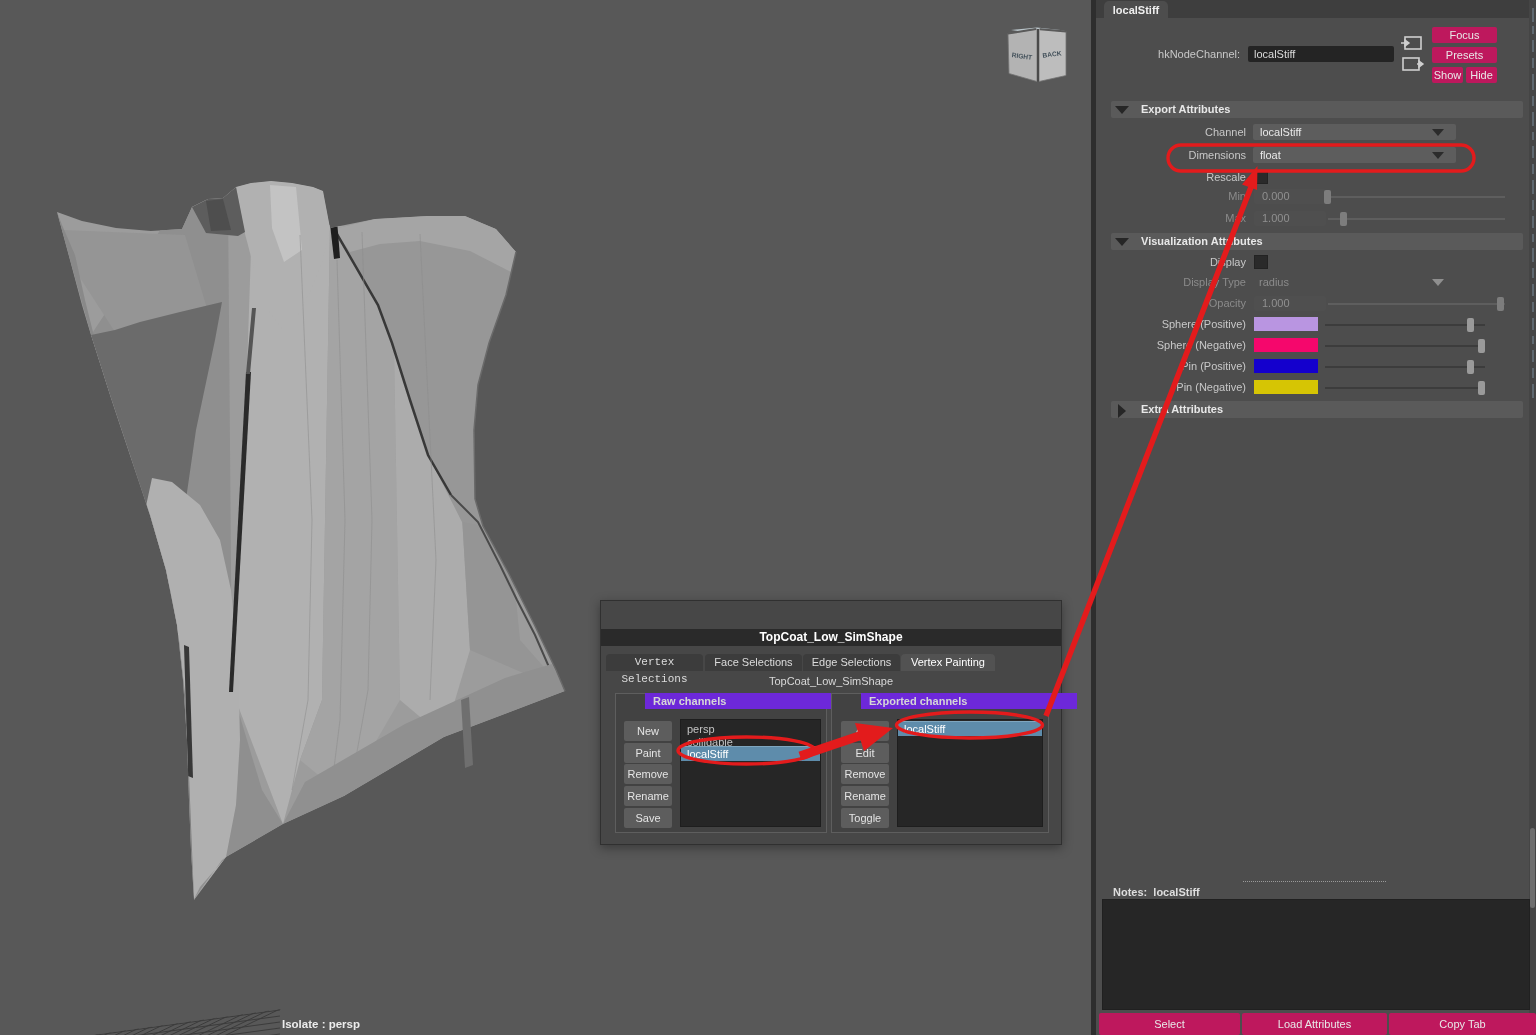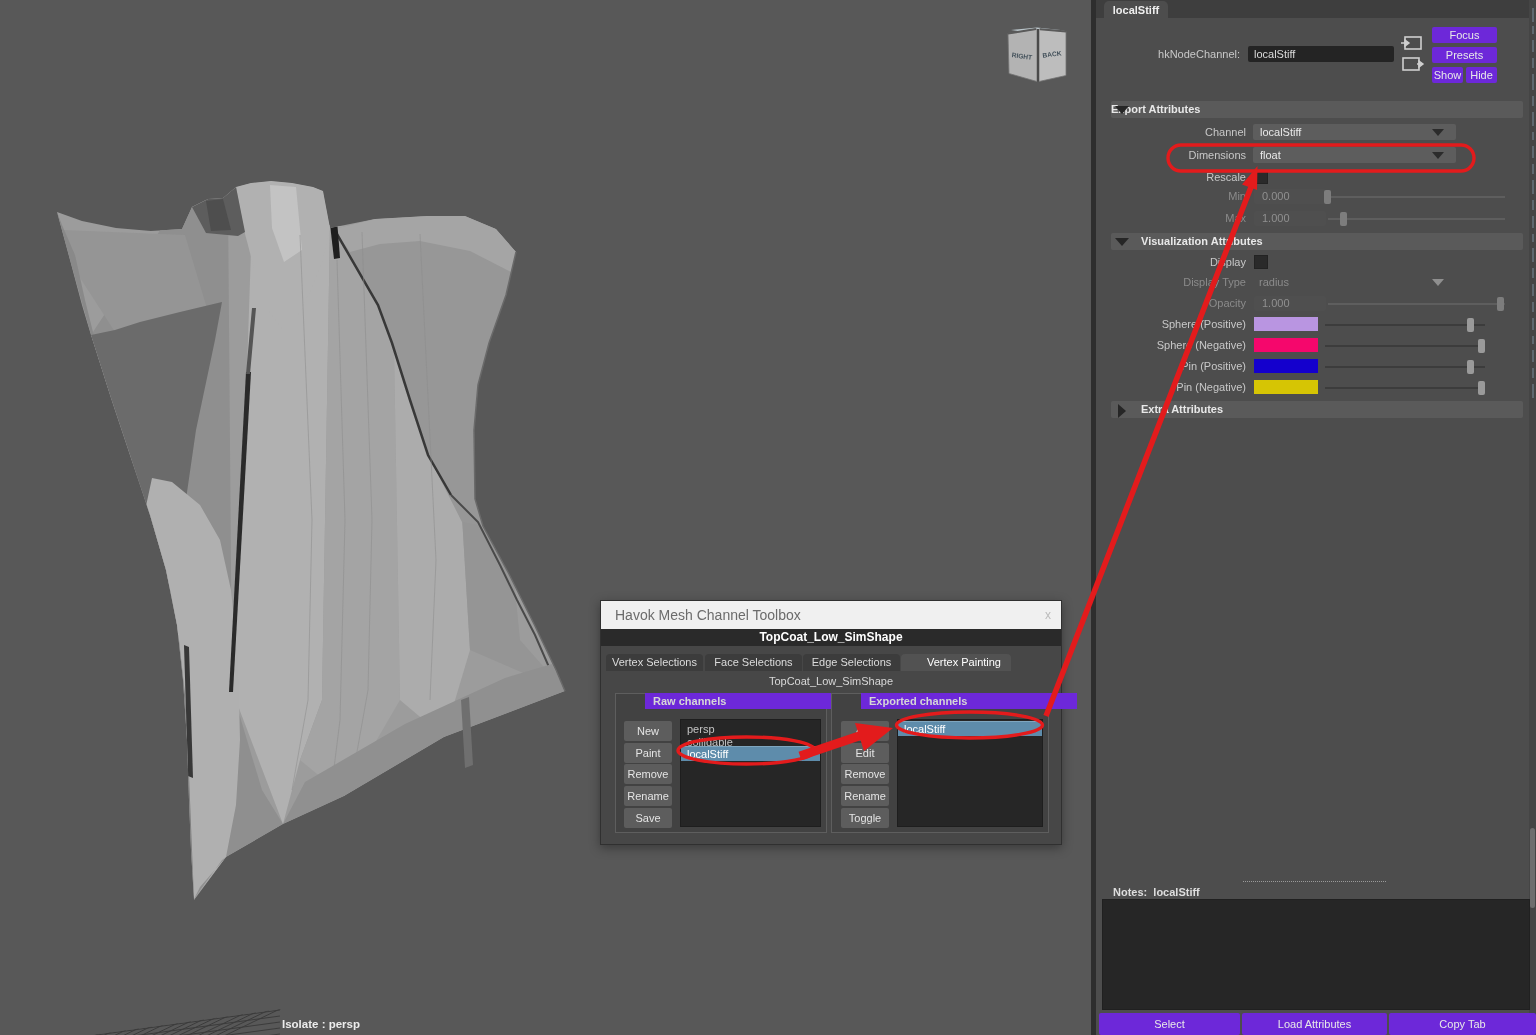"Focus" .btn { background: #6d28d9 -> #be185d }
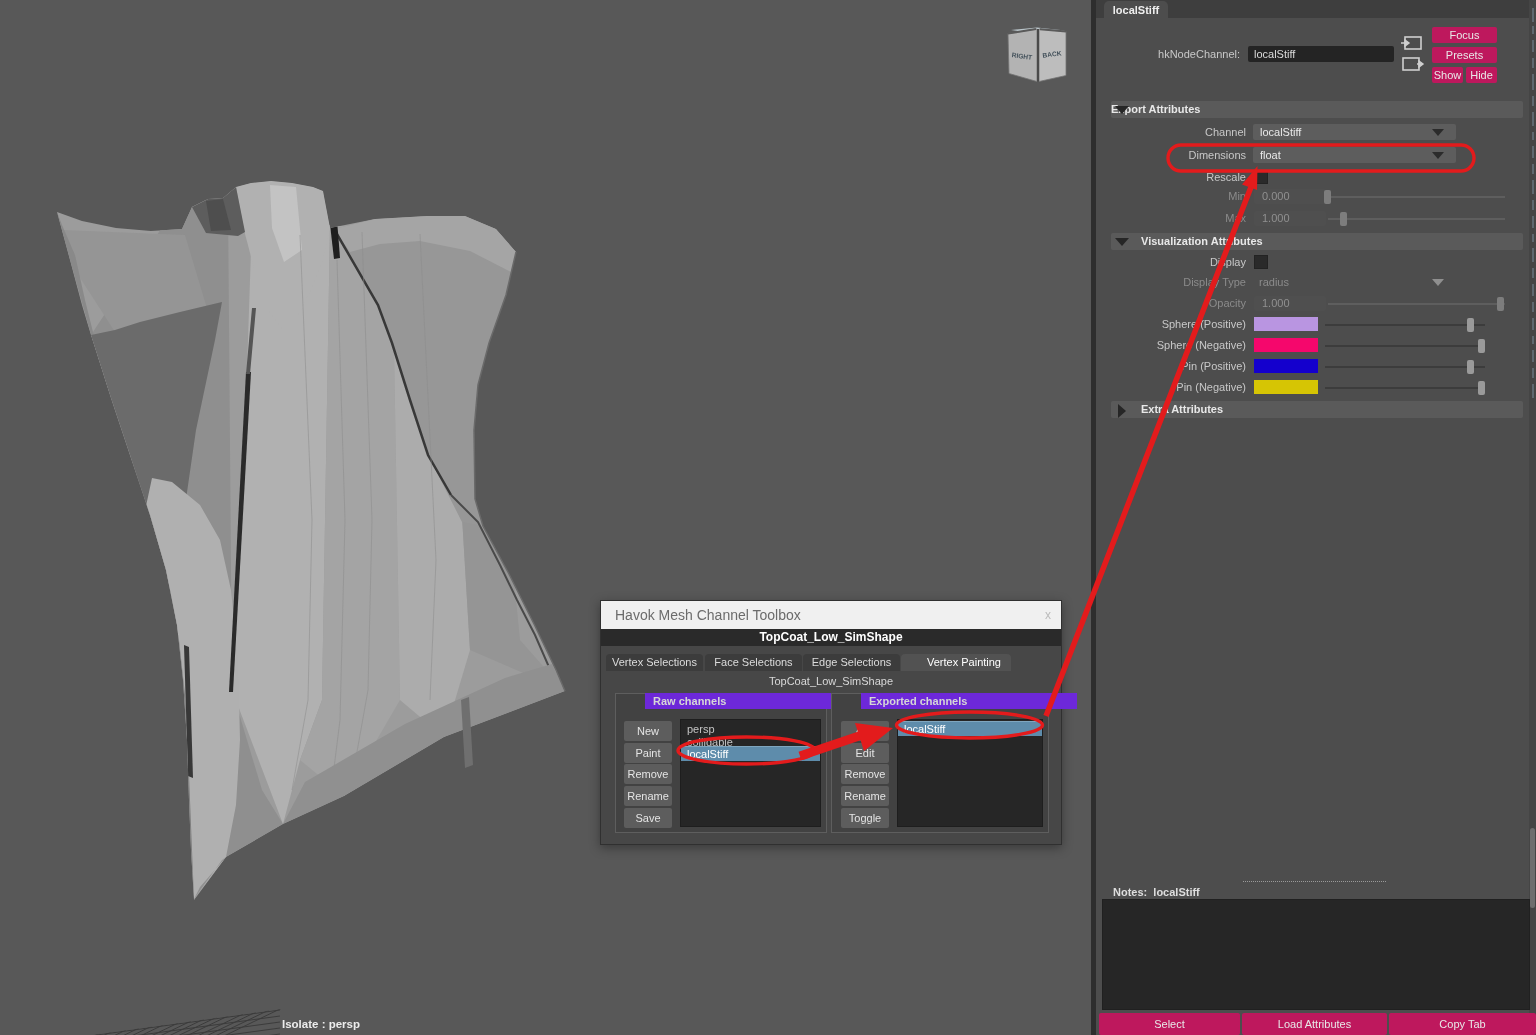"Export Attributes" span { margin-left: none -> 30px }
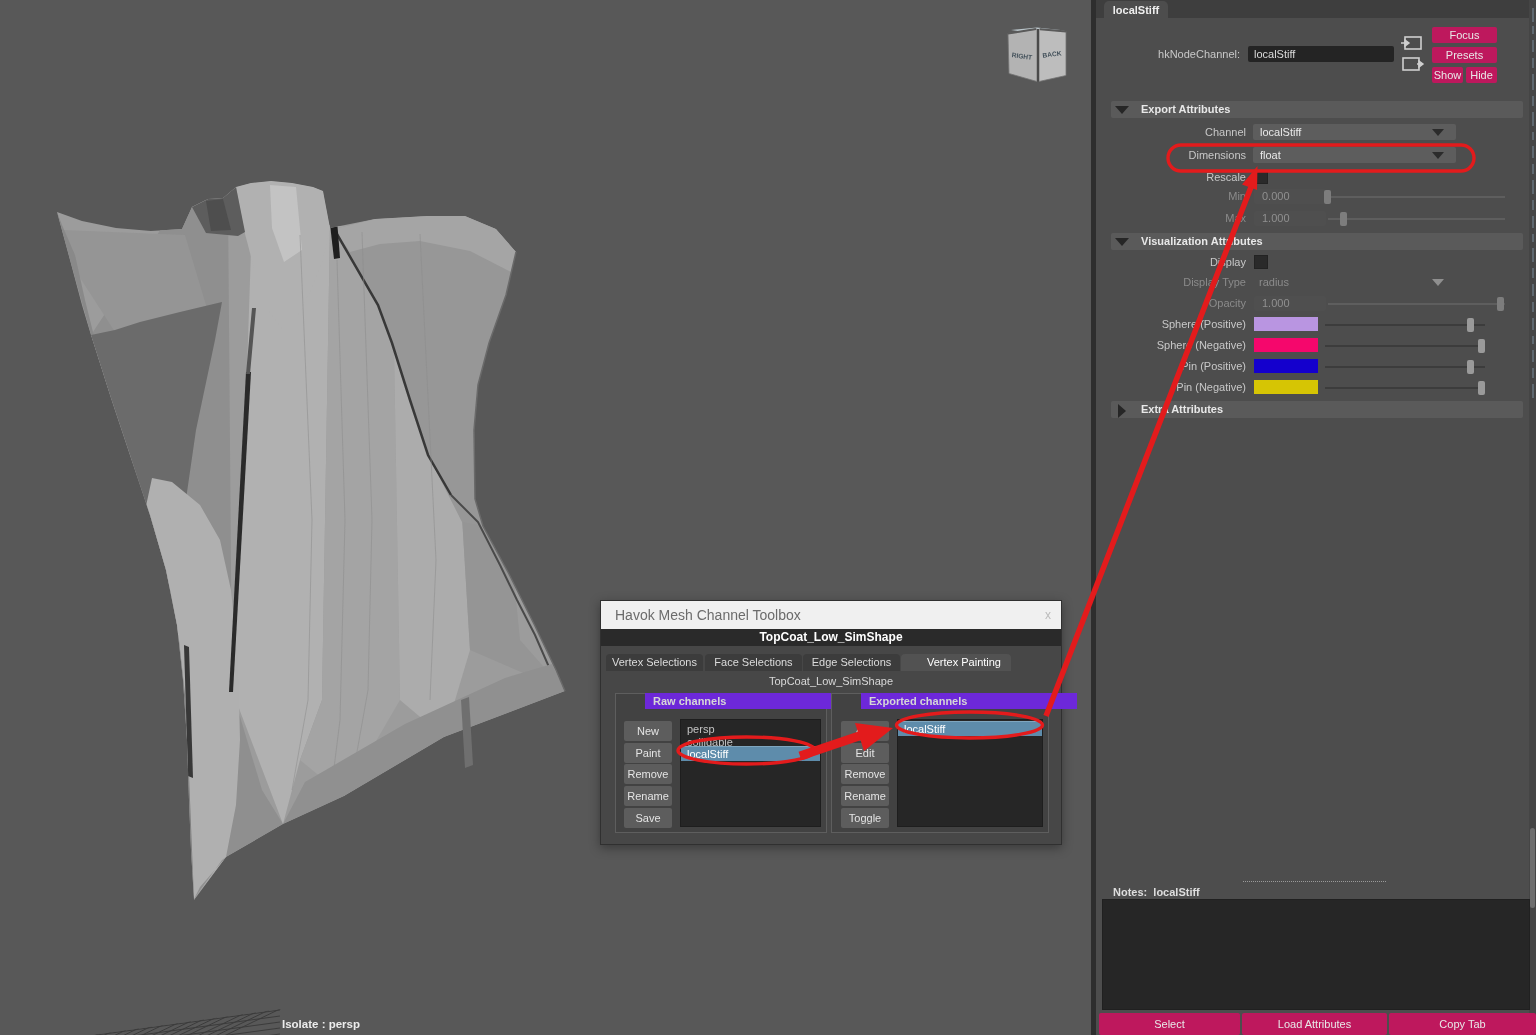"Havok Mesh Channel Toolbox" div { html: <div><span>Havok Mesh Channel Toolbox</span> <span>x</span></div> -> none }
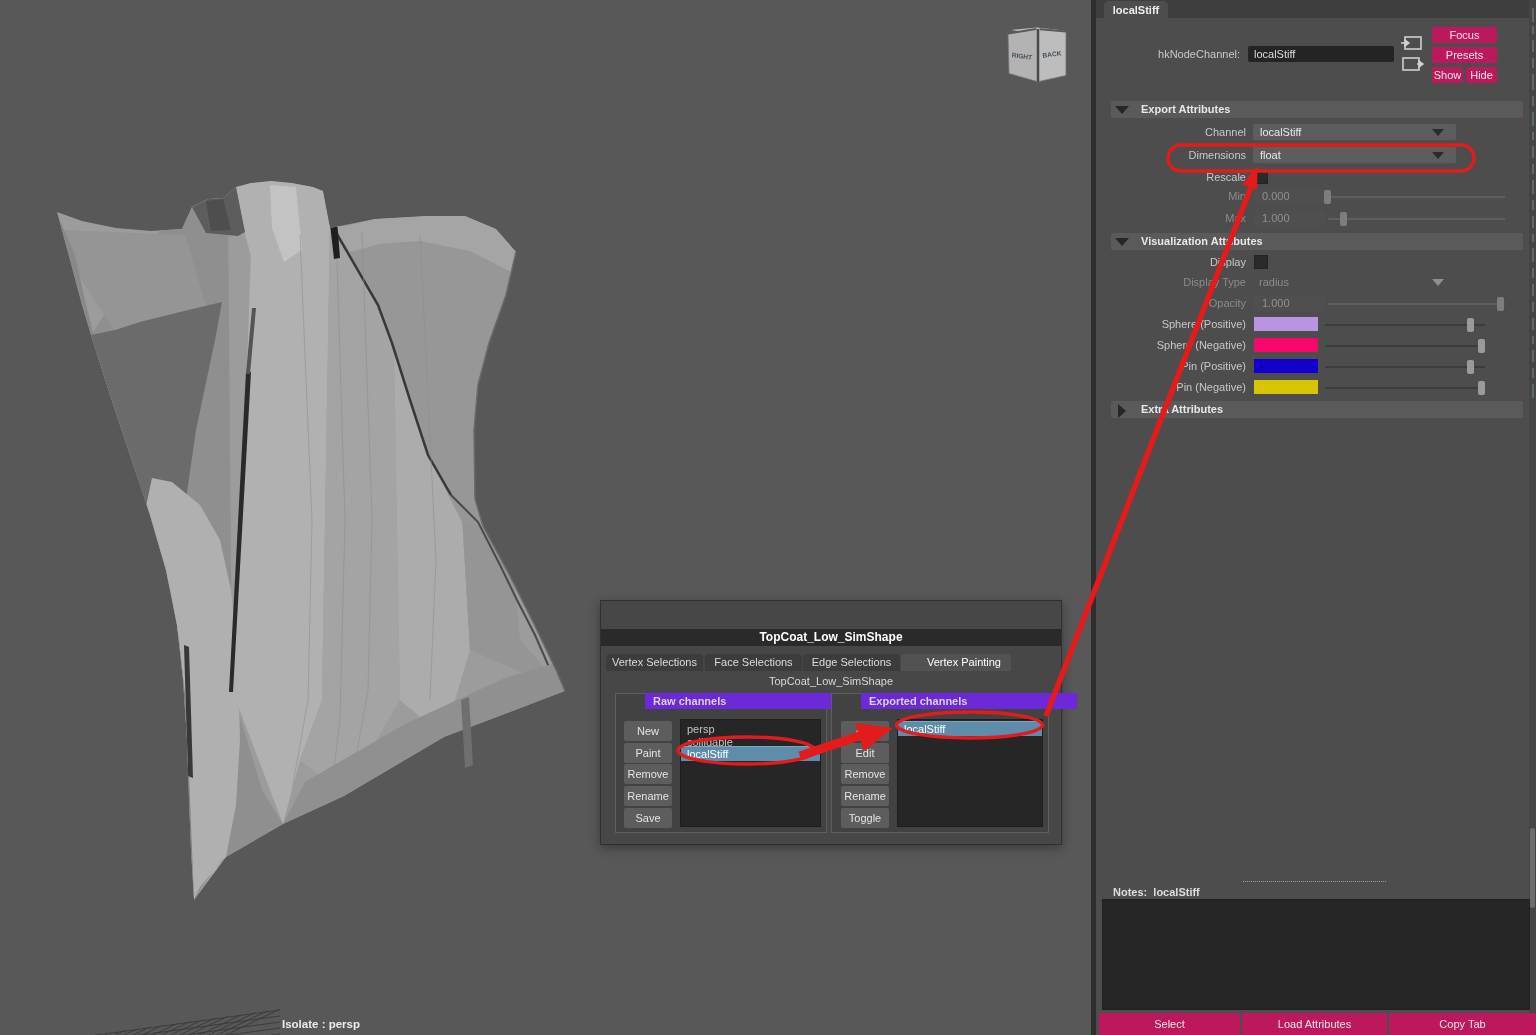"Vertex Selections" div.dtab { font-family: none -> Liberation Mono, monospace }
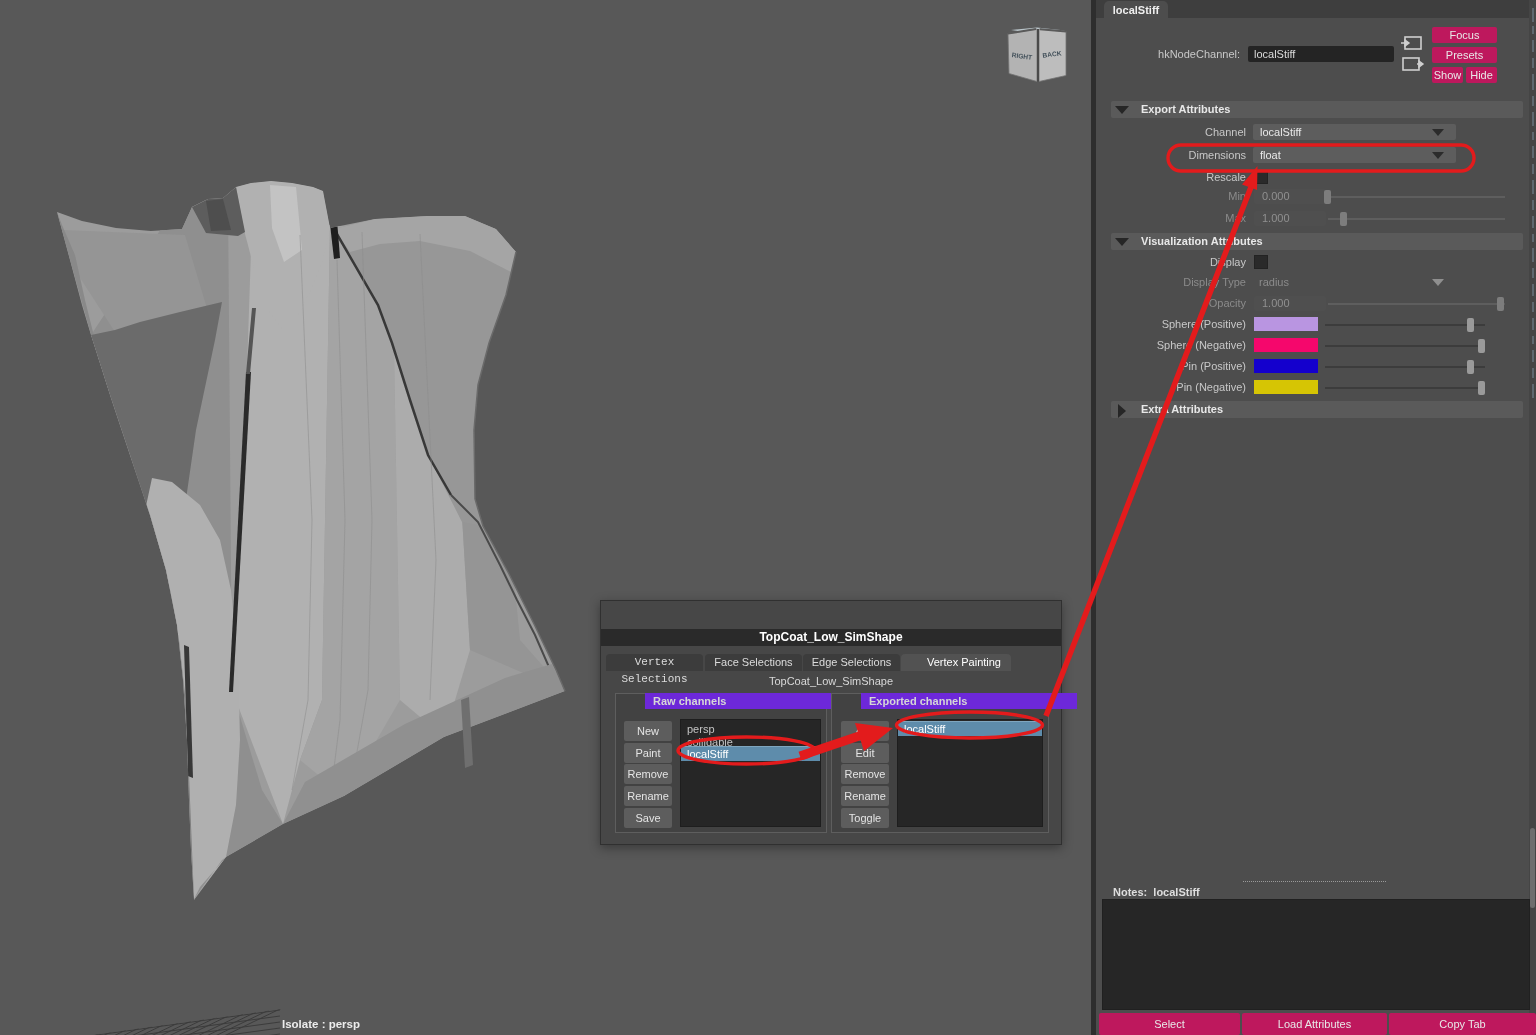"Vertex Painting" .dtab.active { padding-left: 16px -> none }
